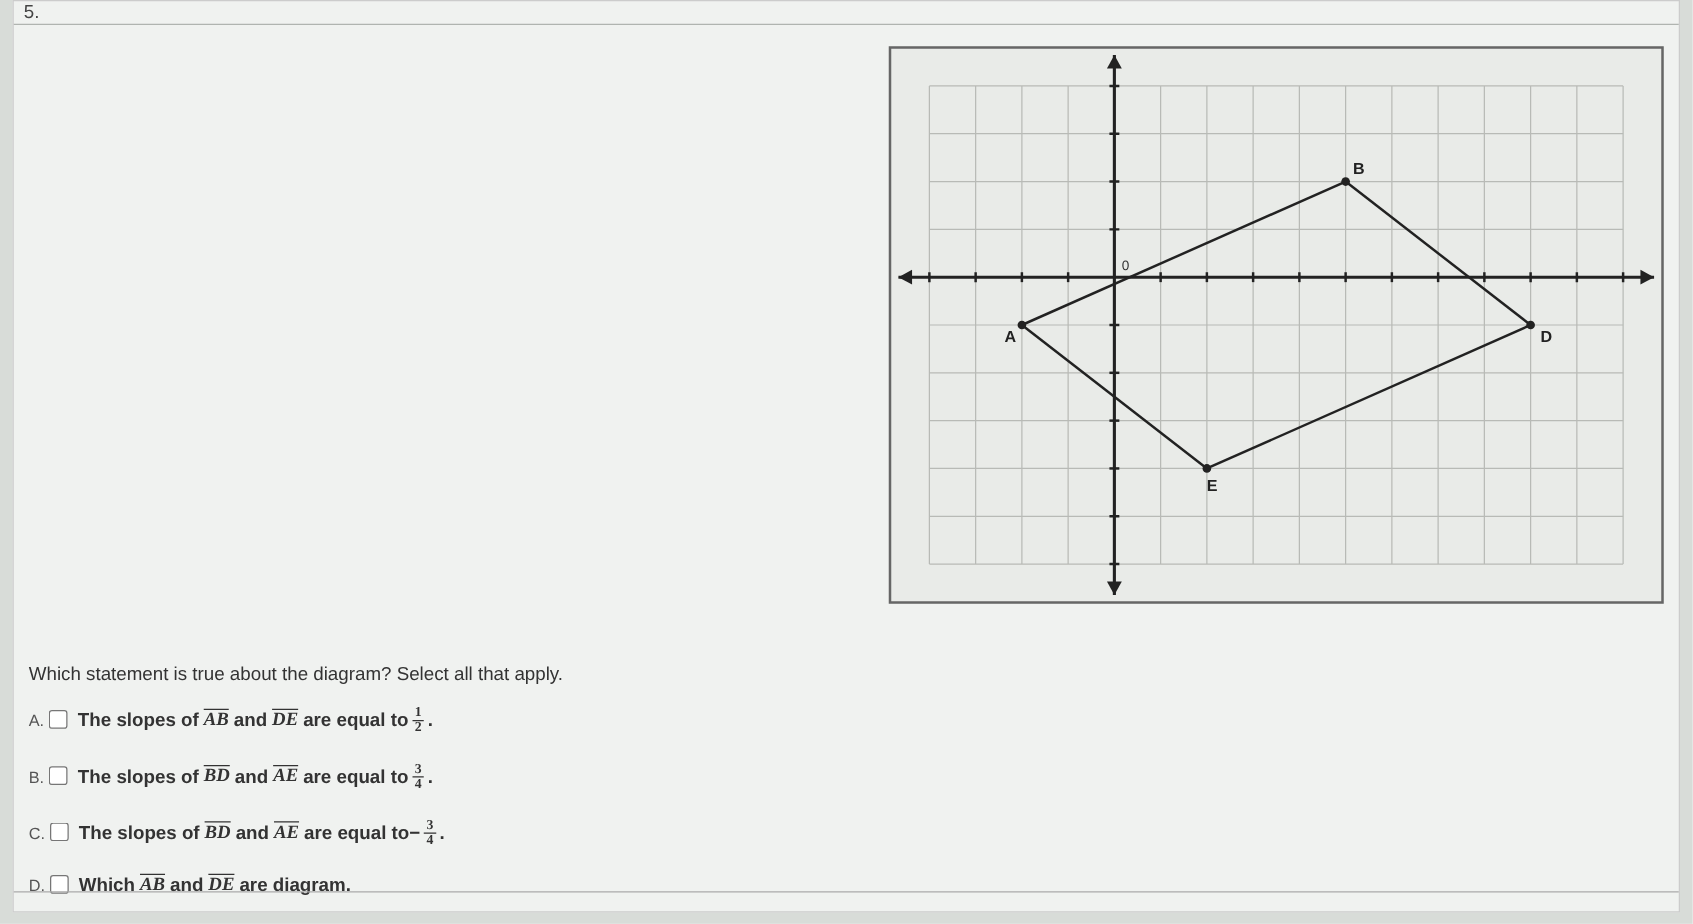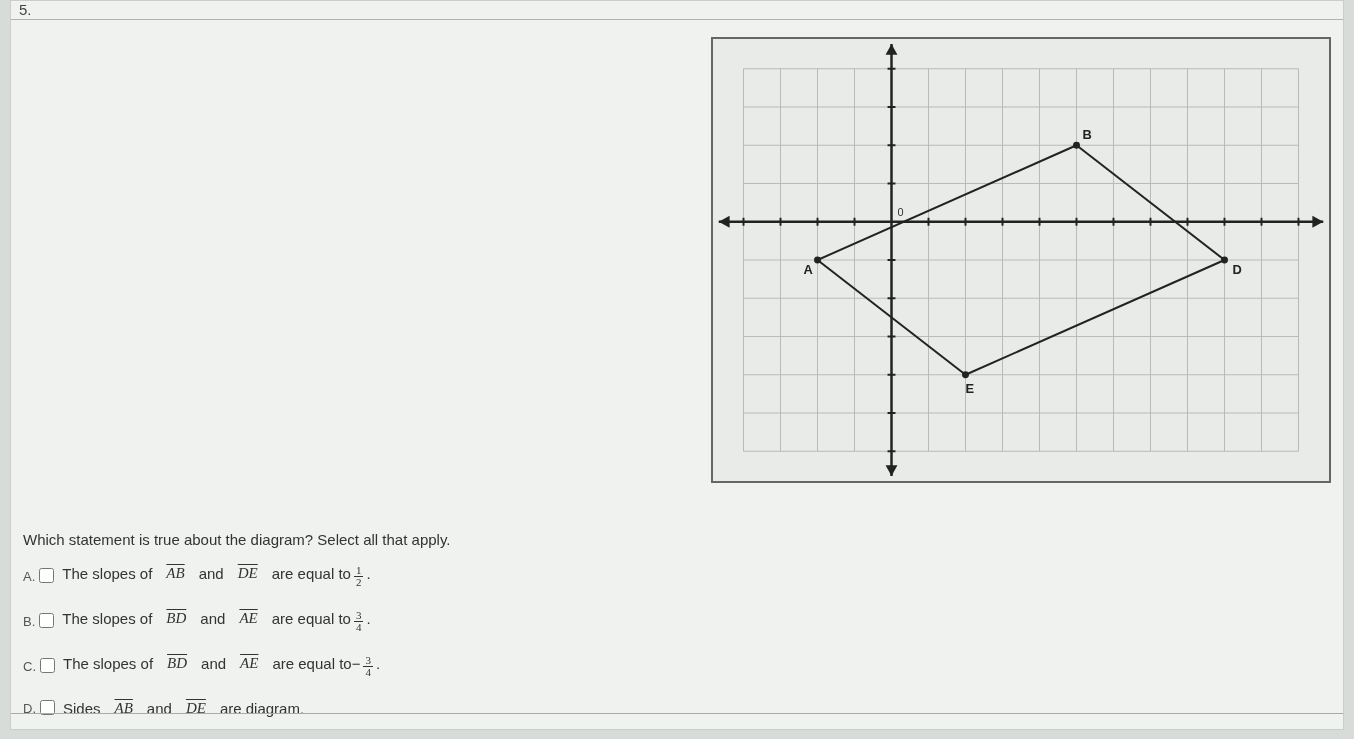"The slopes of" .opt .text { align-items: flex-start -> center; font-weight: none -> bold }
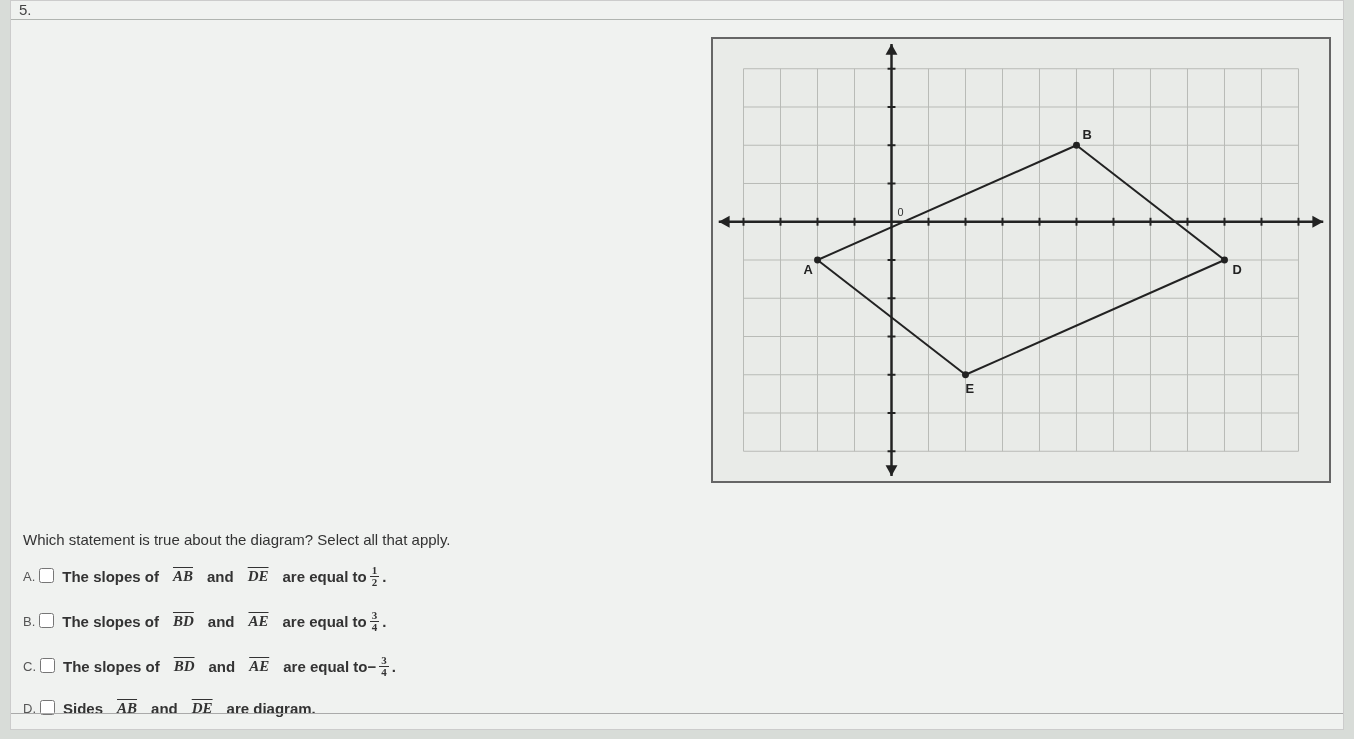"AB" .overline { padding: 0 14px -> 0 4px }
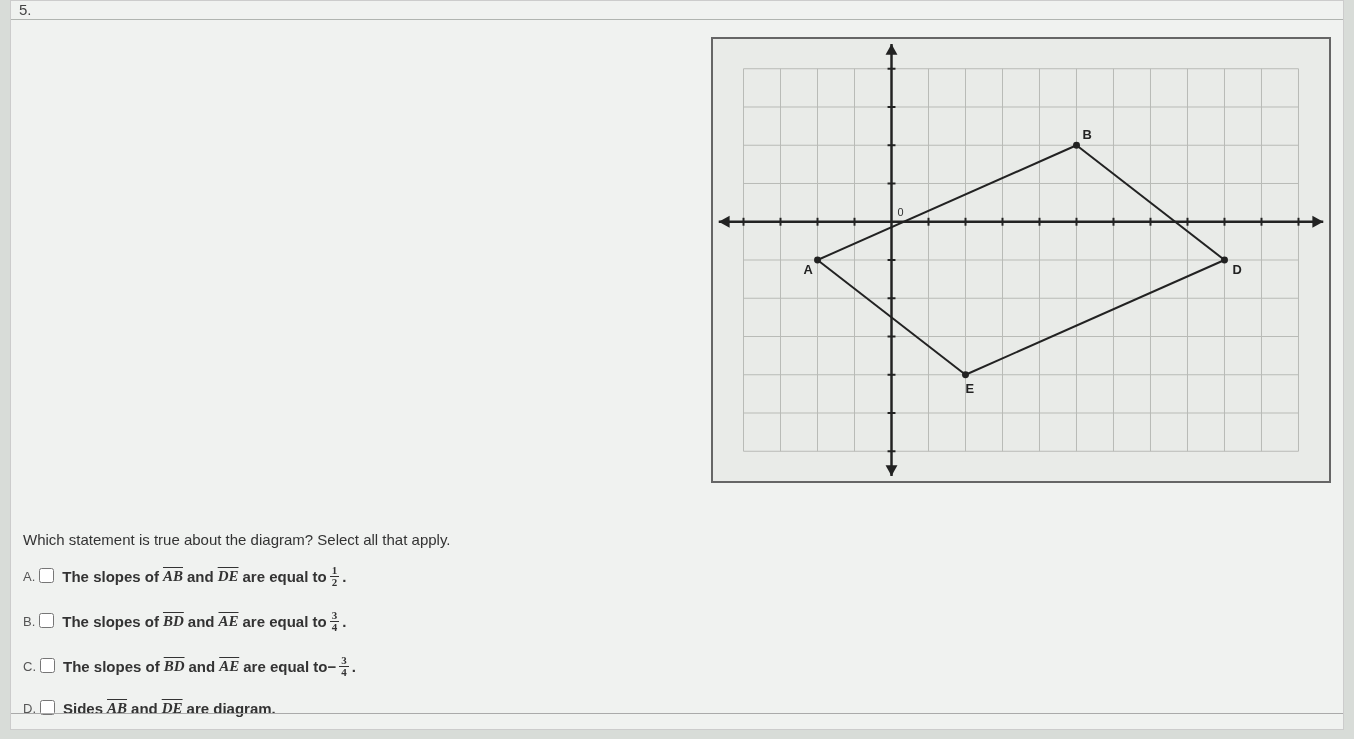"Sides" span { text: Sides -> Which }
